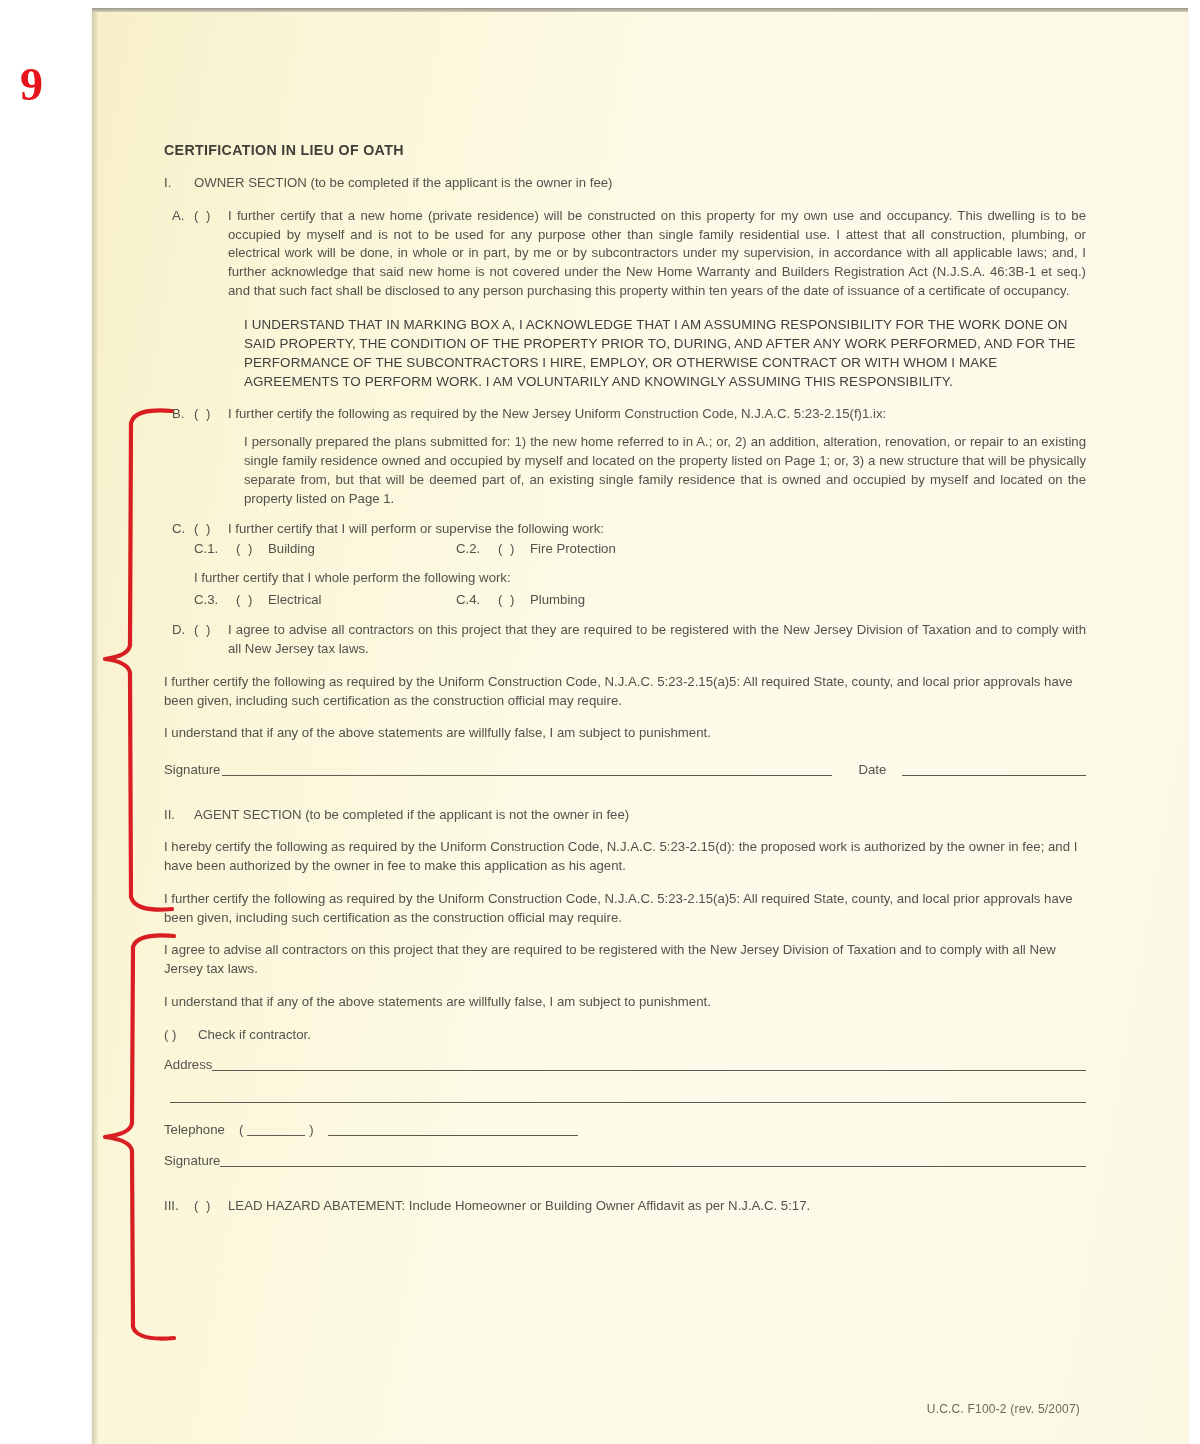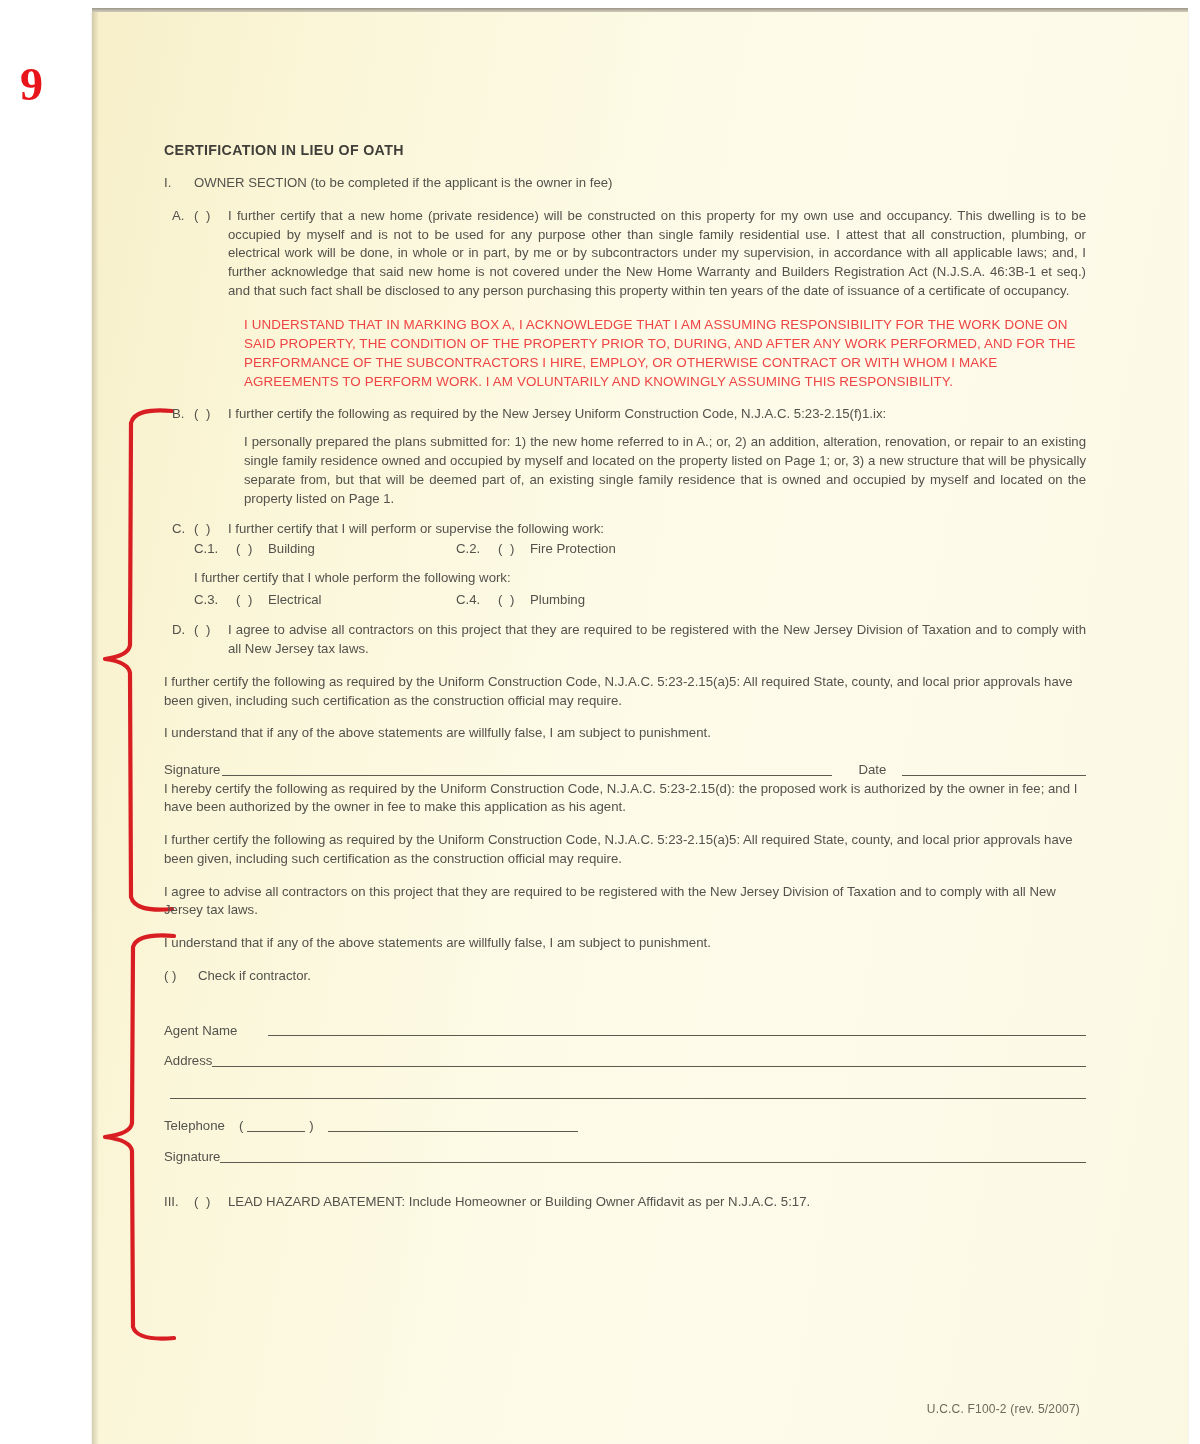"I UNDERSTAND THAT IN MARKING" .caps-block { color: #ef4444 -> #404040 }
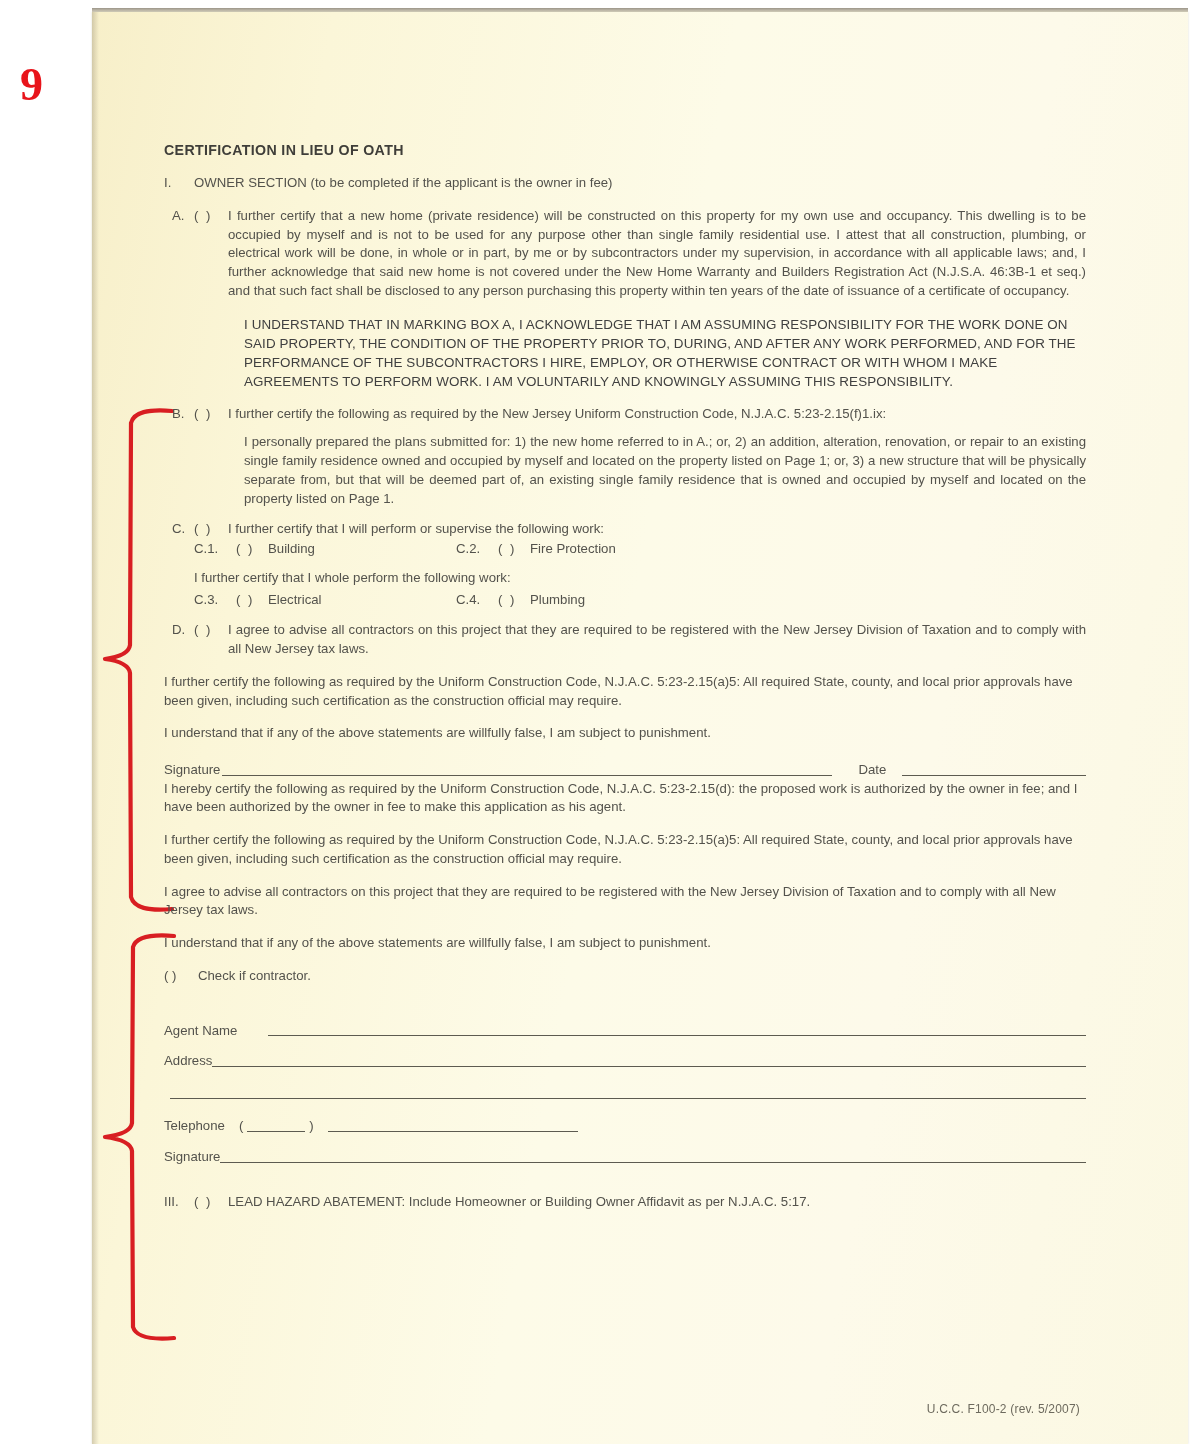"II." div.roman-row { html: none -> <div> <span>II.</span> <span>AGENT SECTION (to be completed if the applicant is not the owner in fee)</span> </div> }
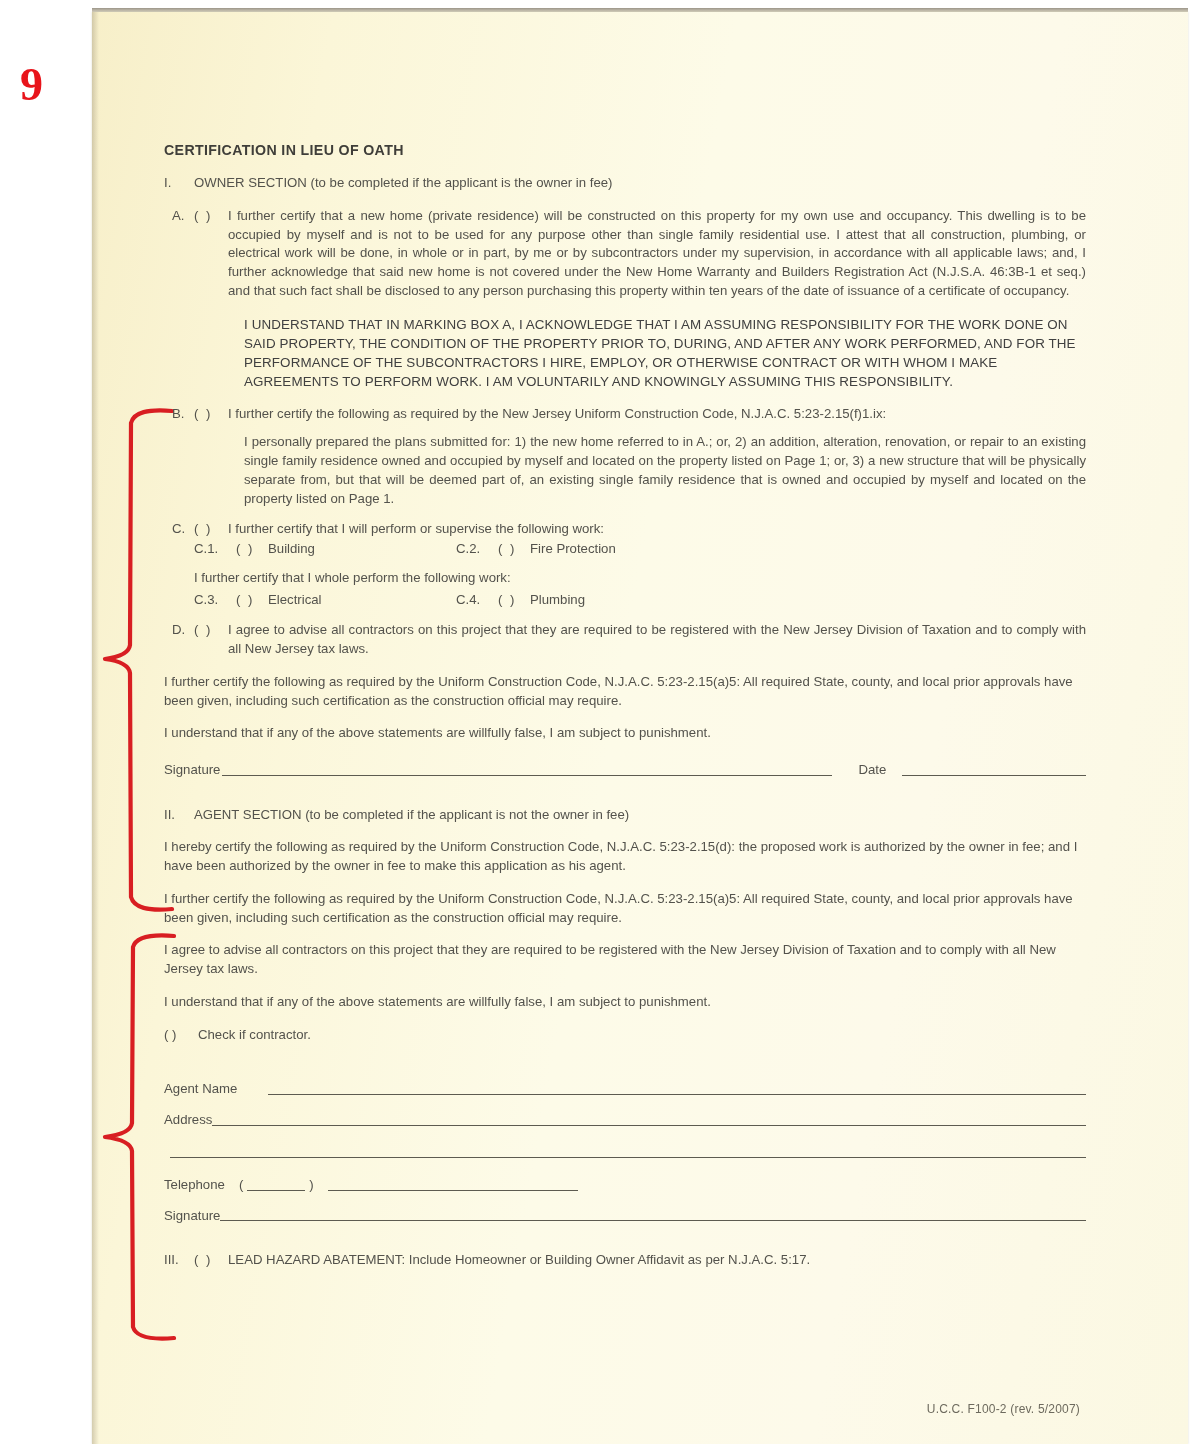"Agent Name" div.field-row { html: <div> <span>Agent Name</span> <span></span> </div> -> none }
